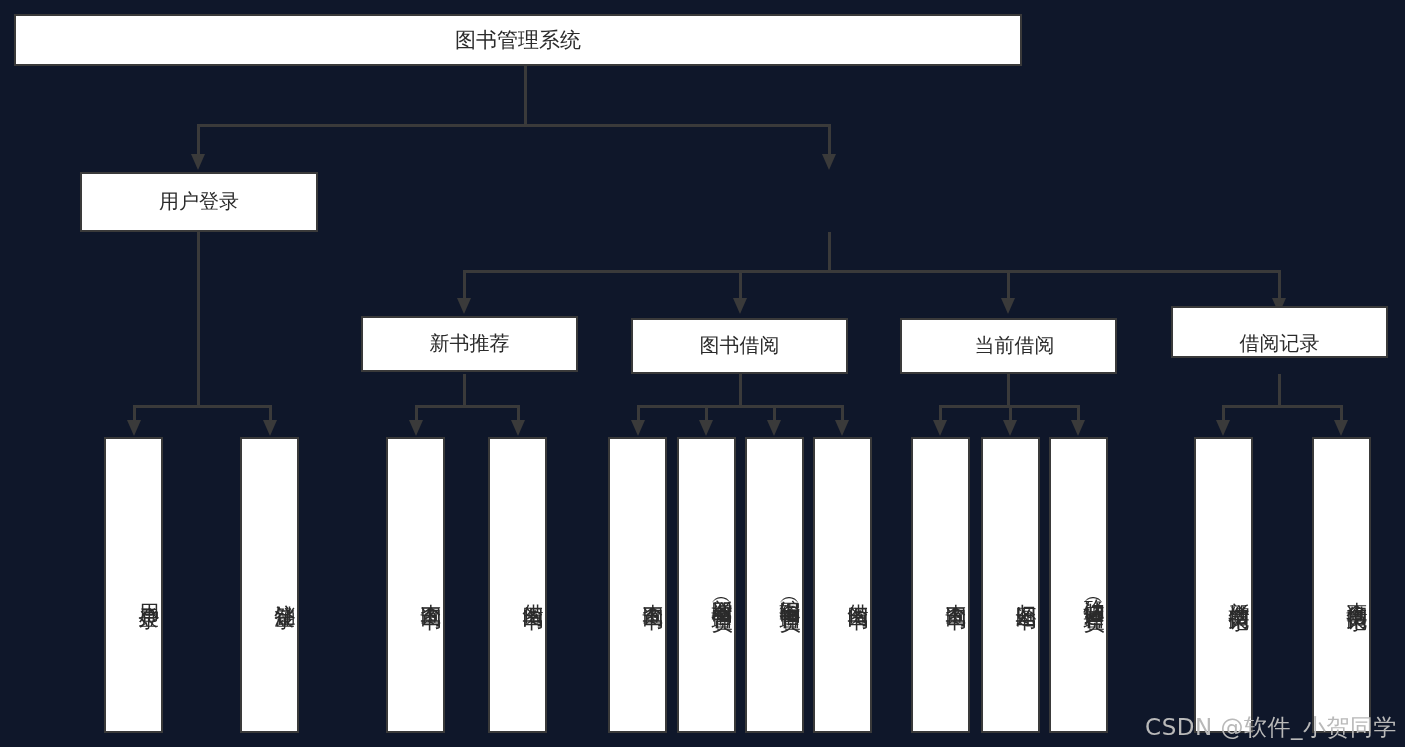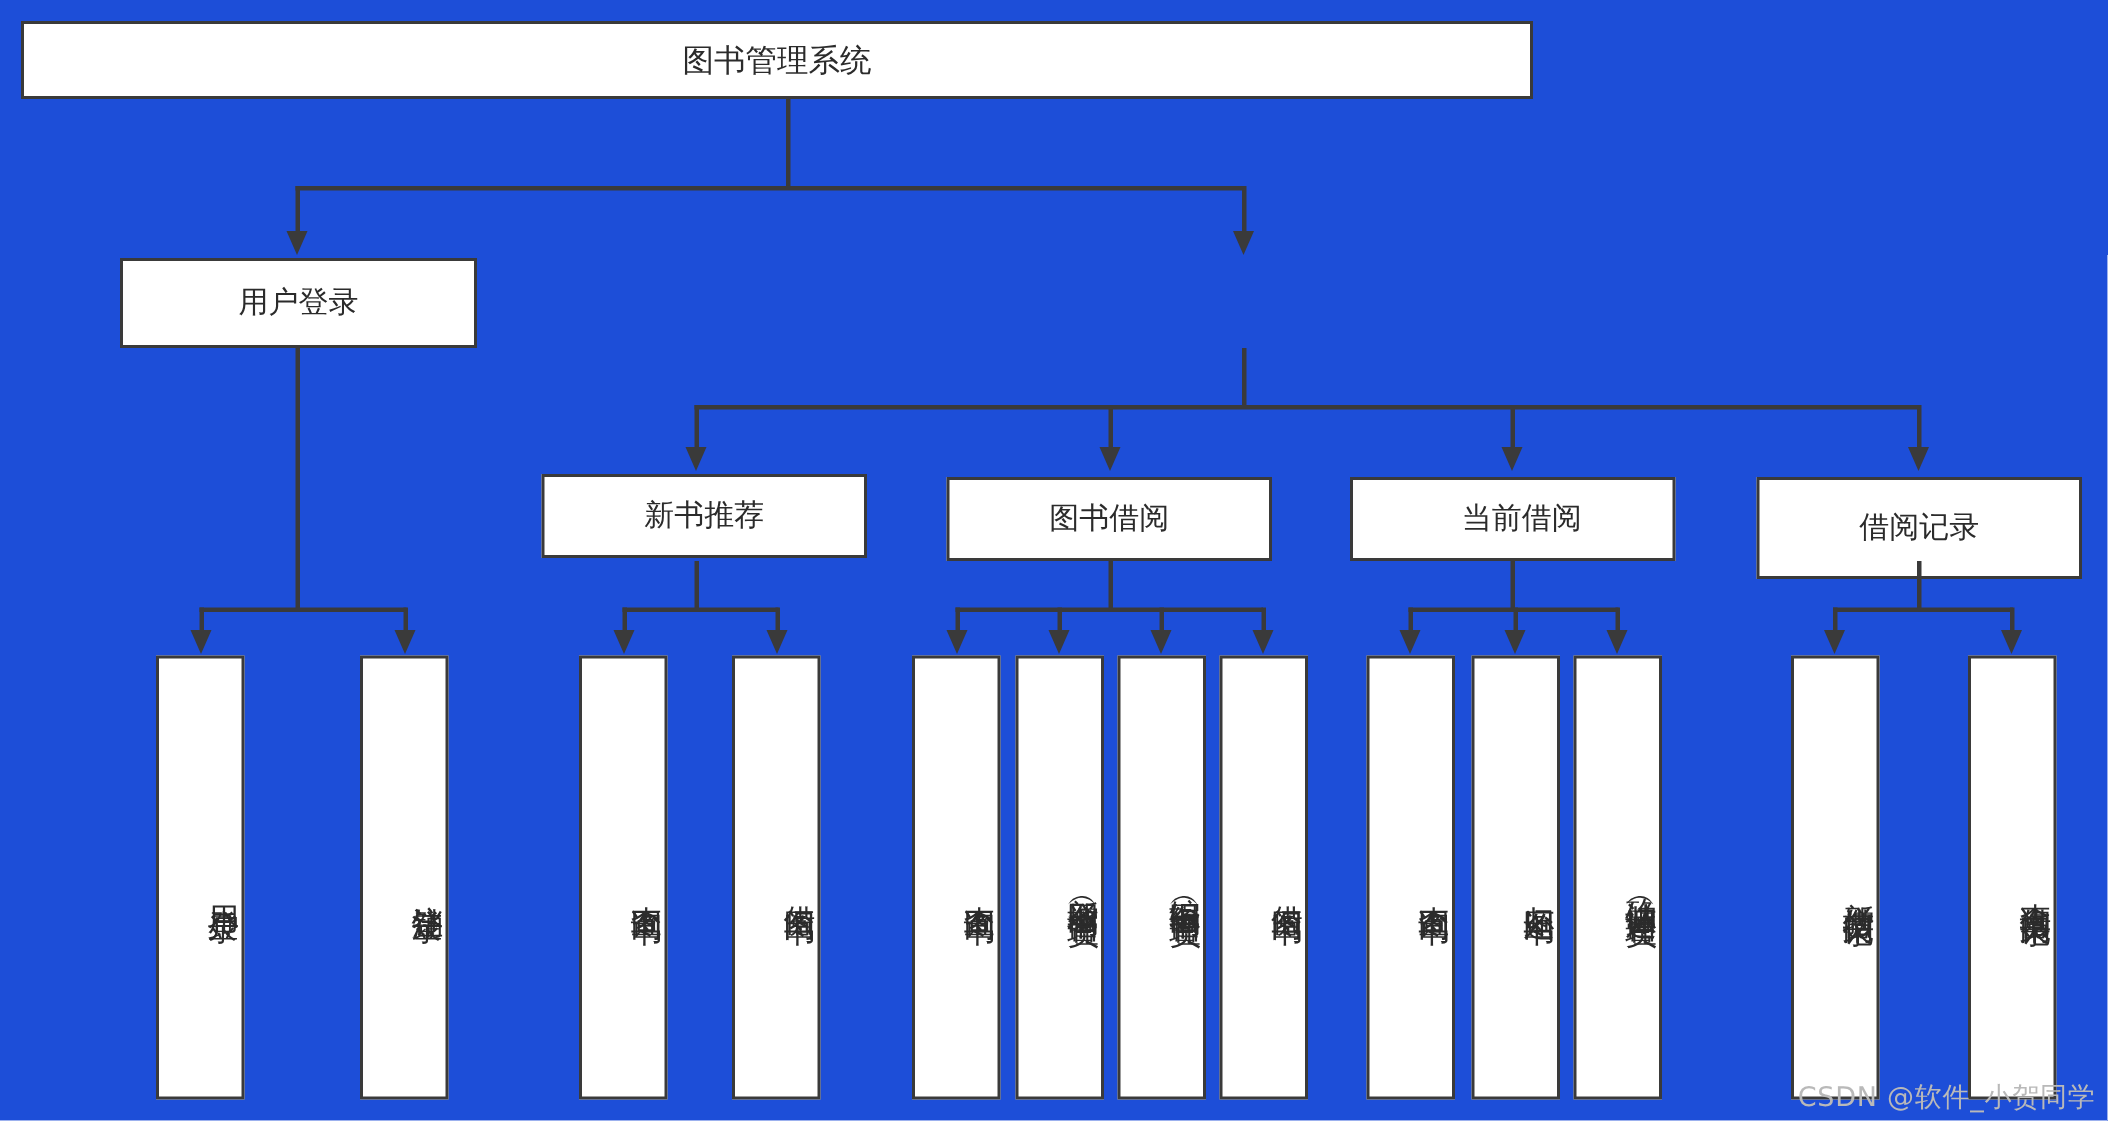"图书管理系统" #canvas { background: #1d4ed8 -> #0f172a }
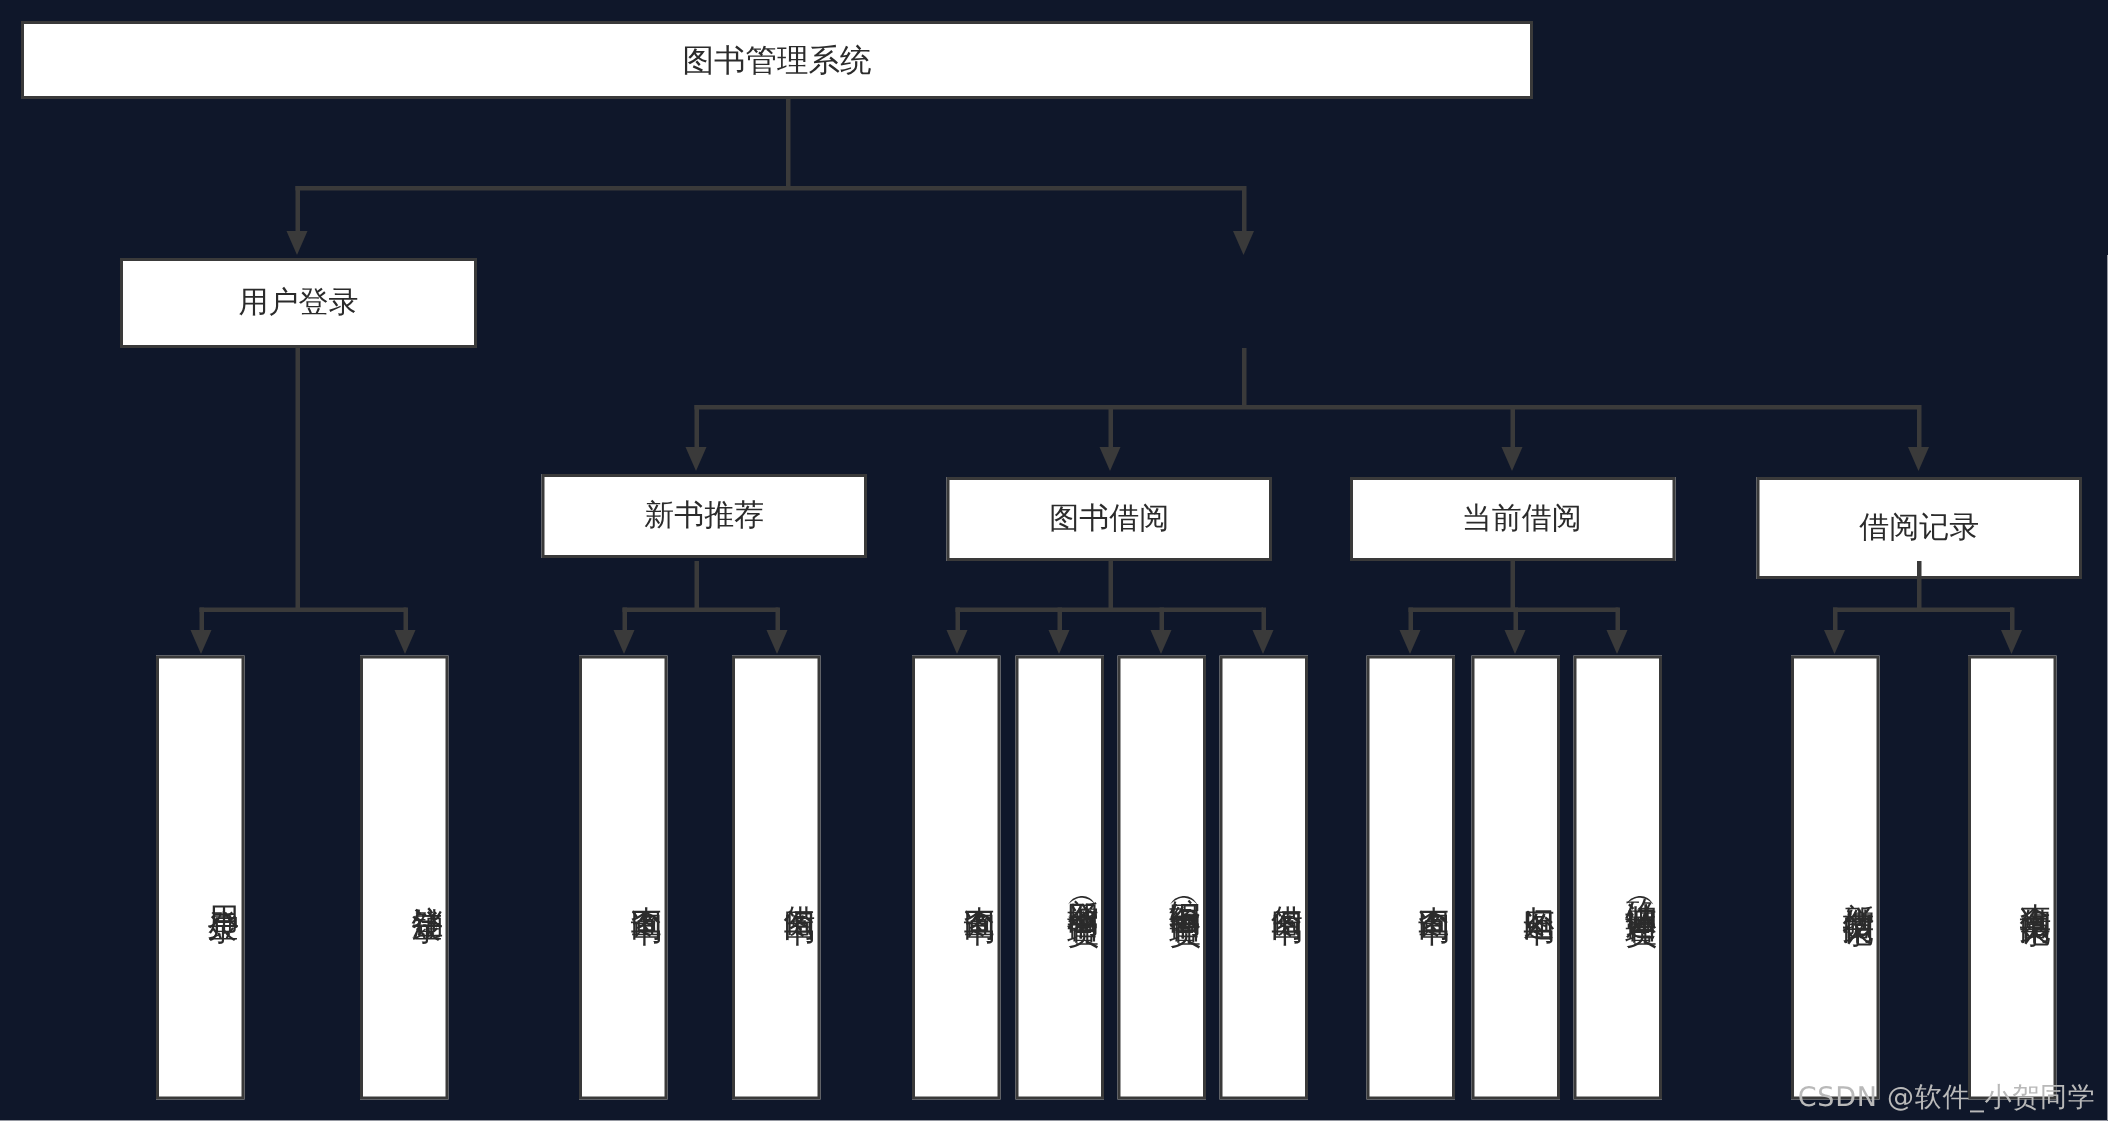"借阅记录" div.node { align-items: none -> flex-end; height: 68px -> 52px; top: 318px -> 306px }
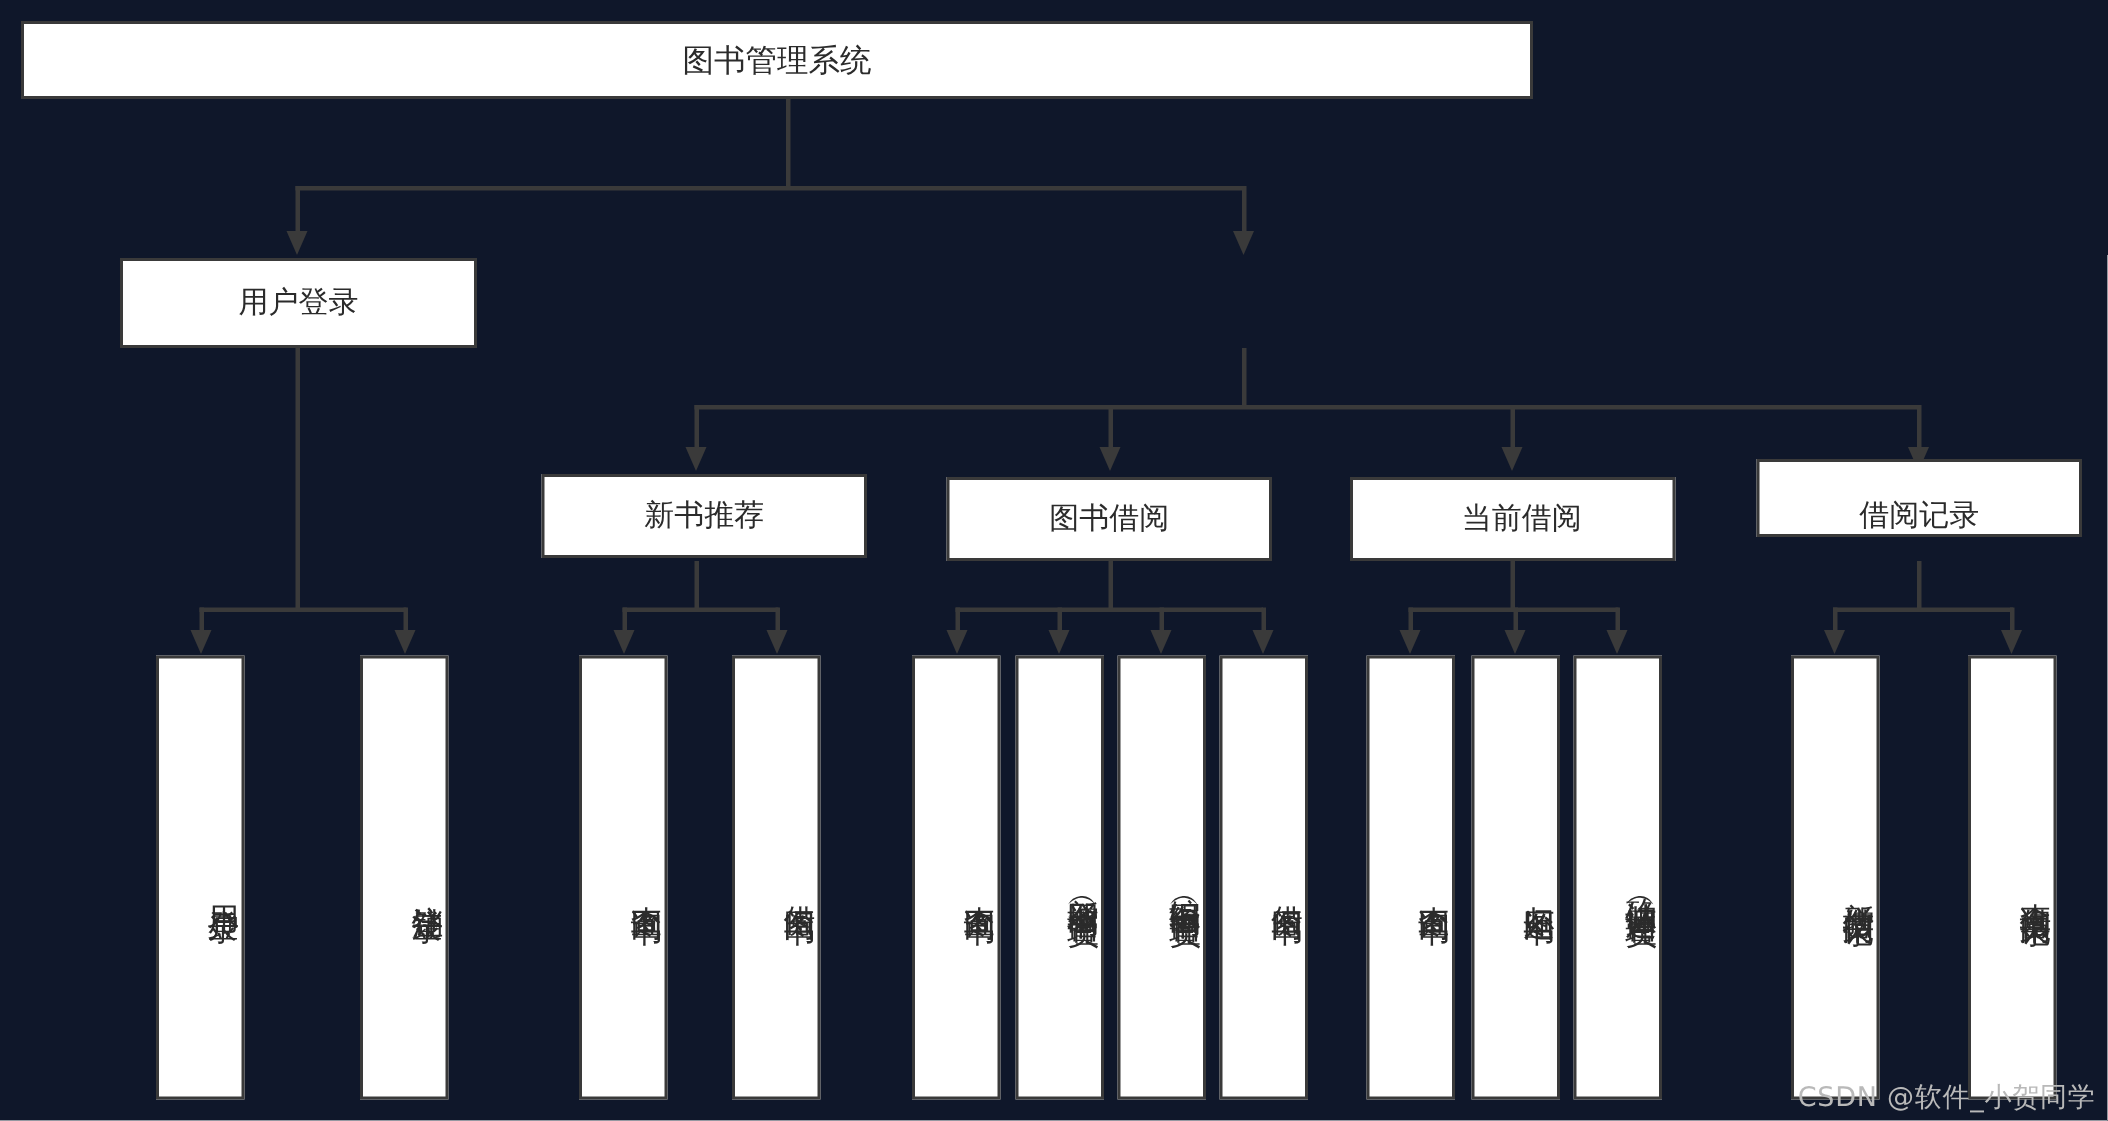"CSDN @软件_小贺同学" #watermark { font-size: 18px -> 23px }
